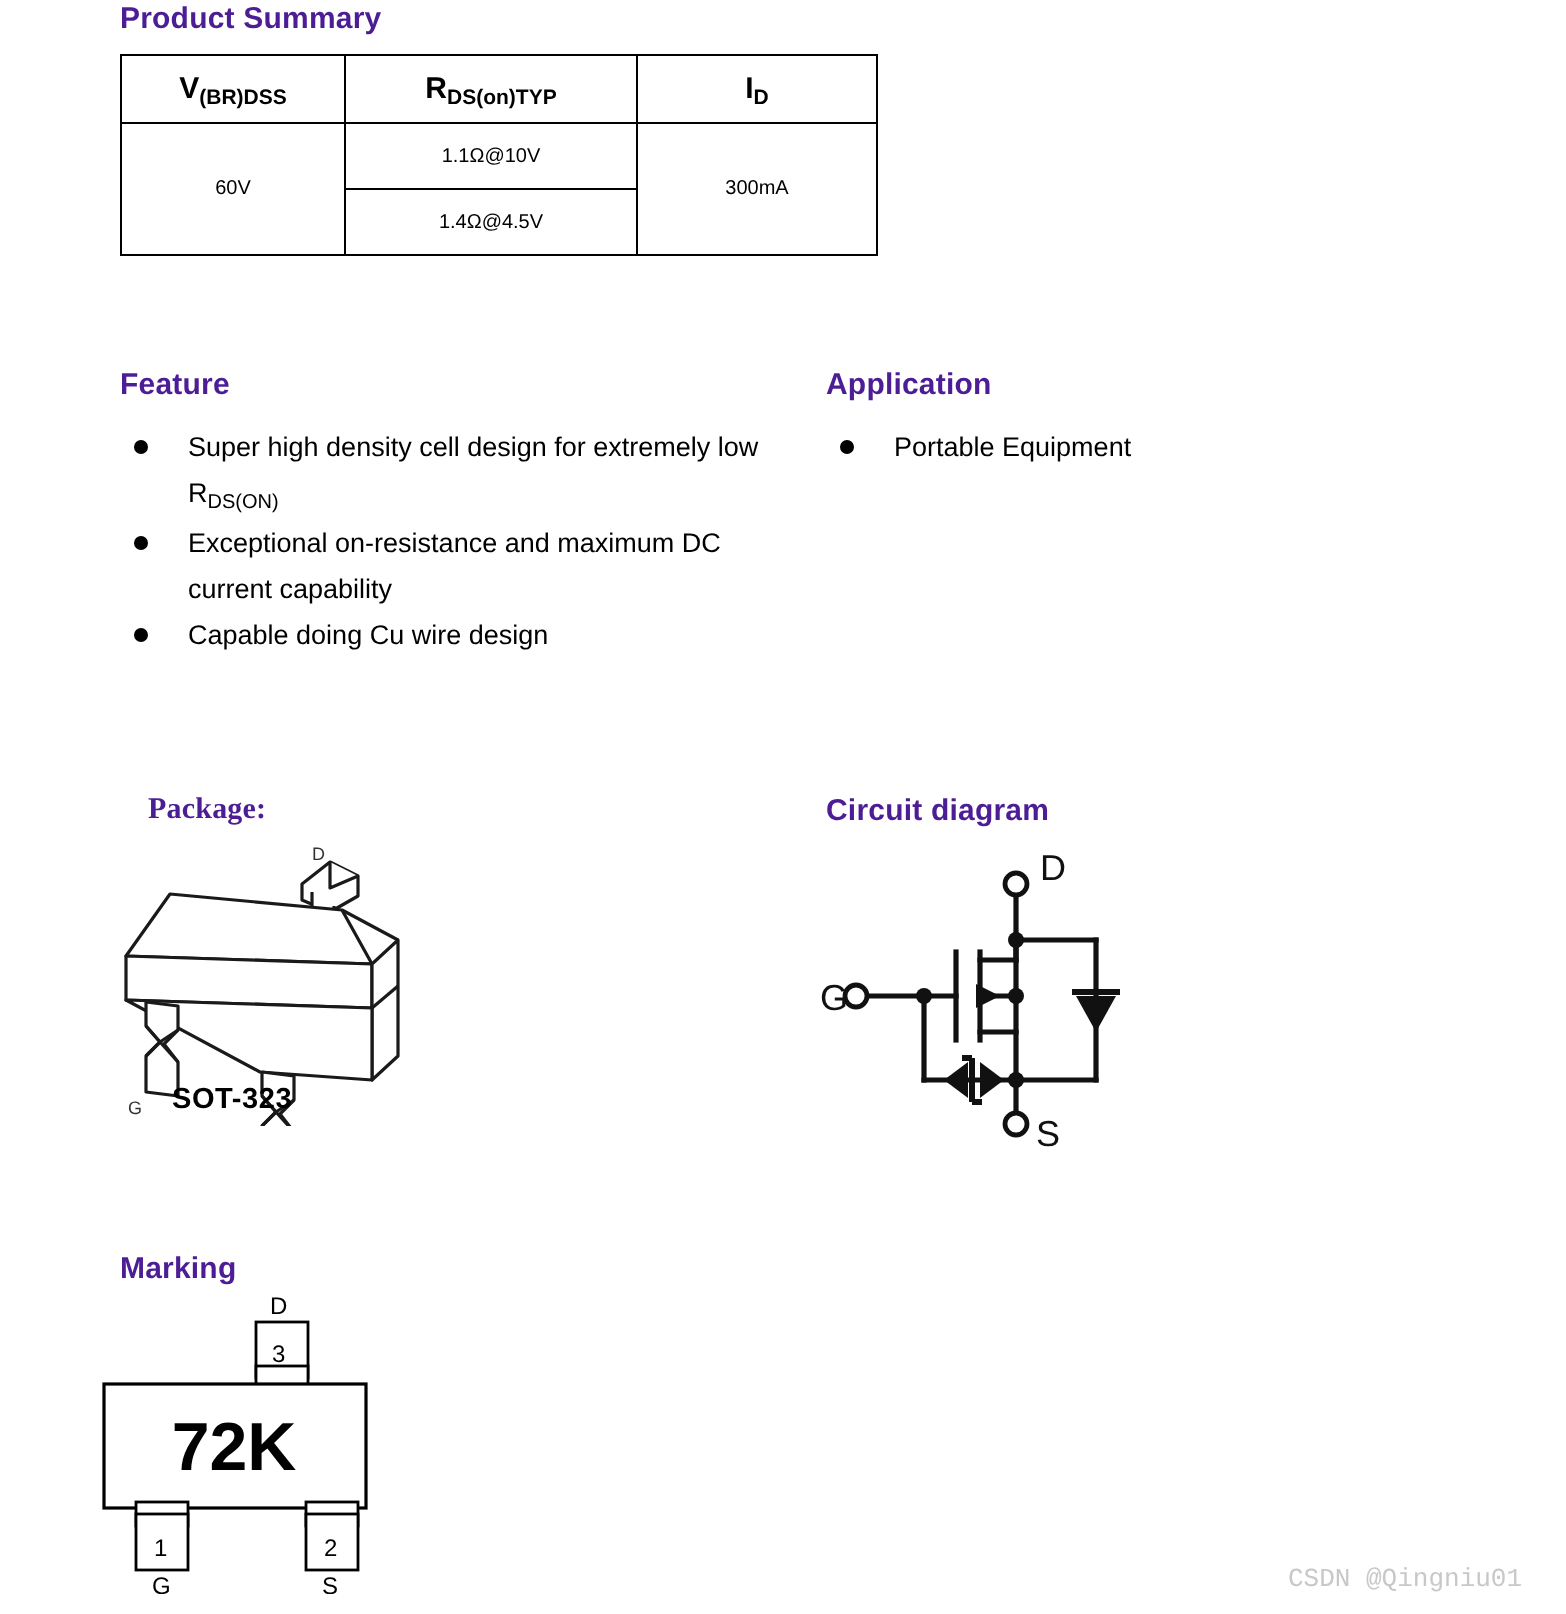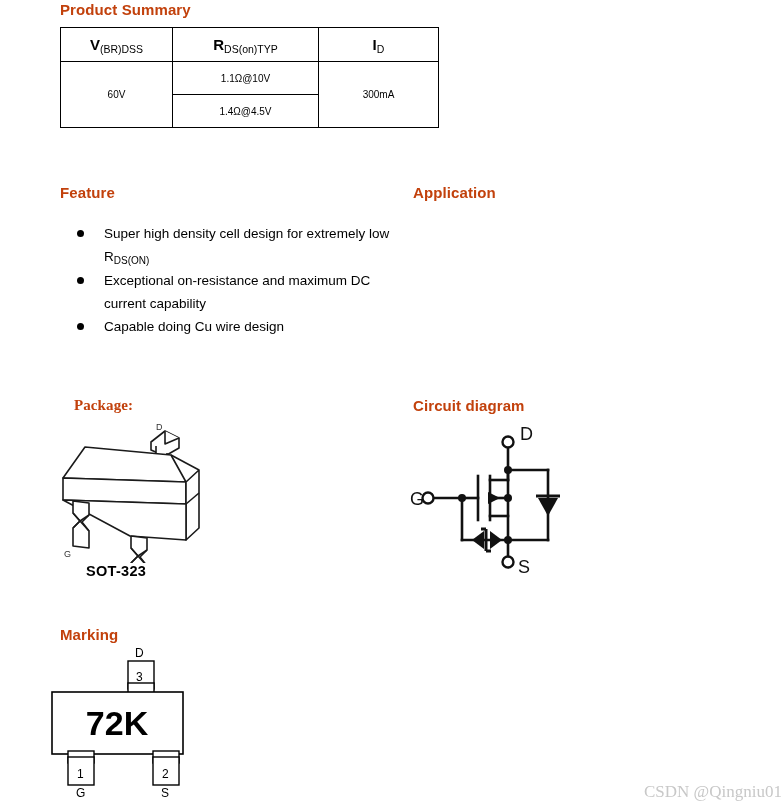"Product Summary" .sec-title { color: #c2410c -> #4c1d95 }
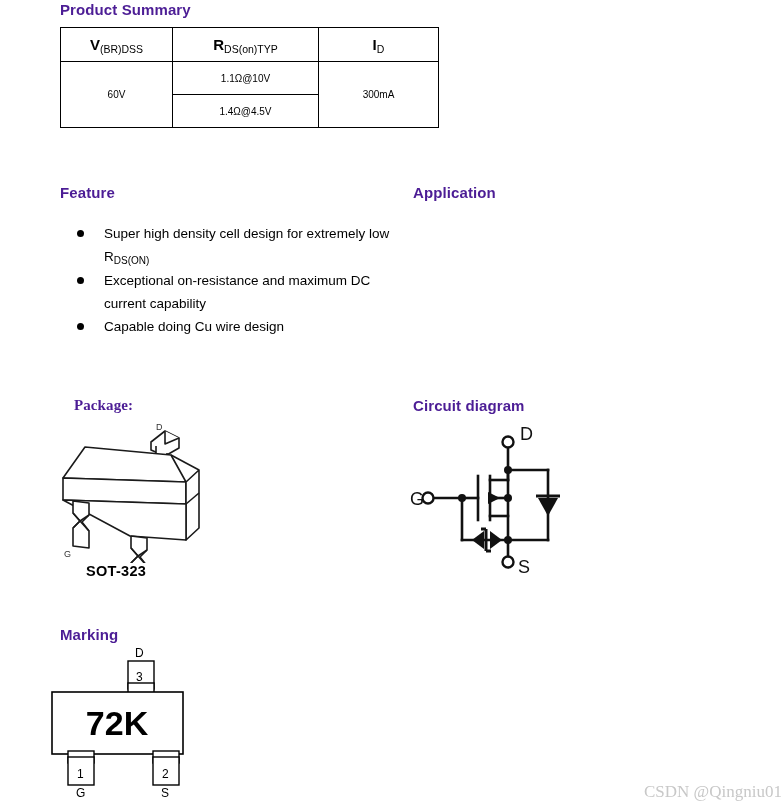"(BR)DSS" .sub { font-weight: normal -> bold }
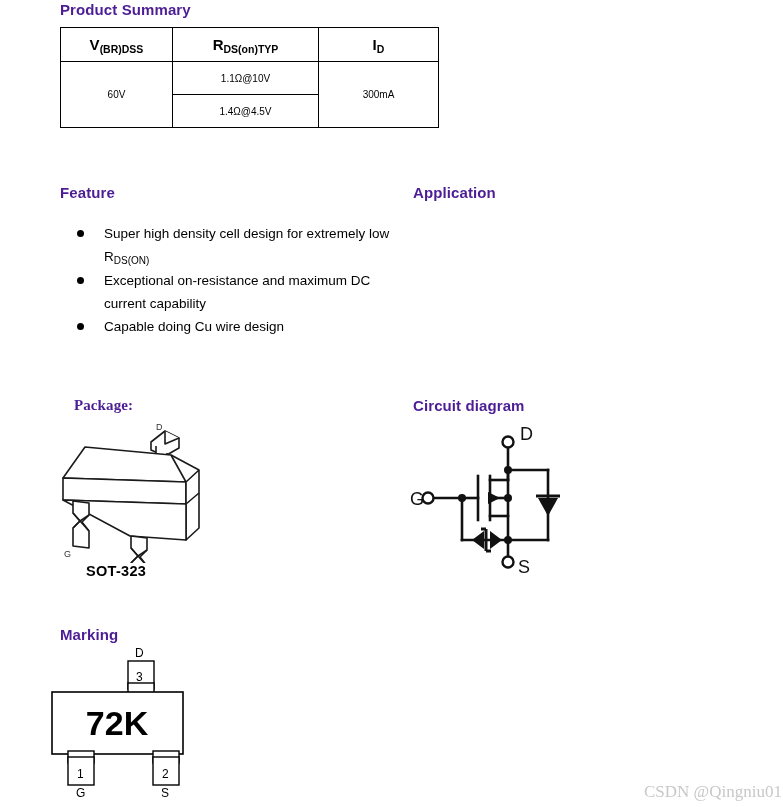"Super high density cell design" .bullet-list { margin: 14px -> 4px }
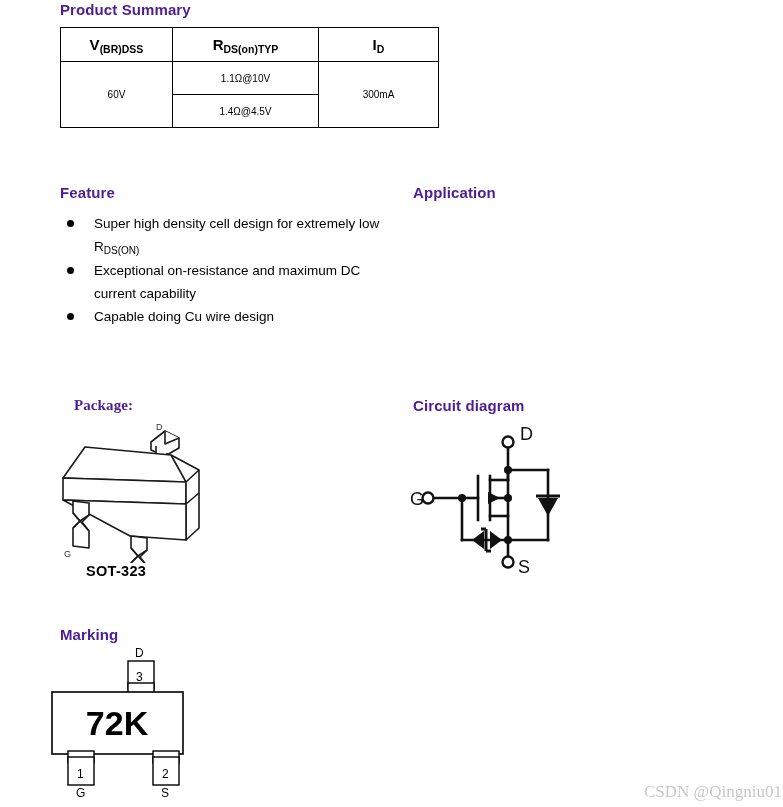"Portable Equipment" li { html: none -> <li>Portable Equipment</li> }
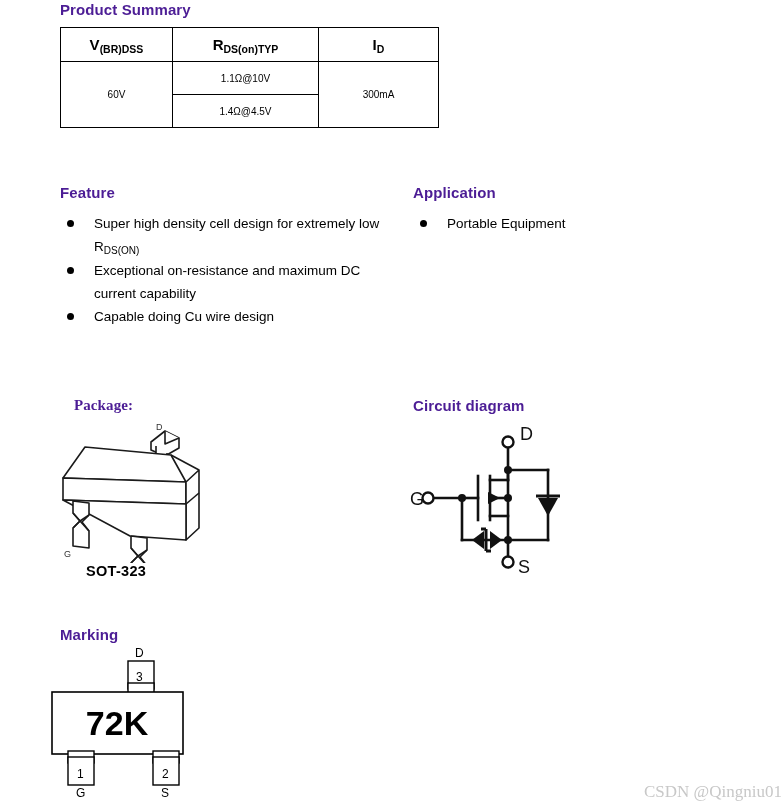"SOT-323" #package-name { top: 563px -> 542px }
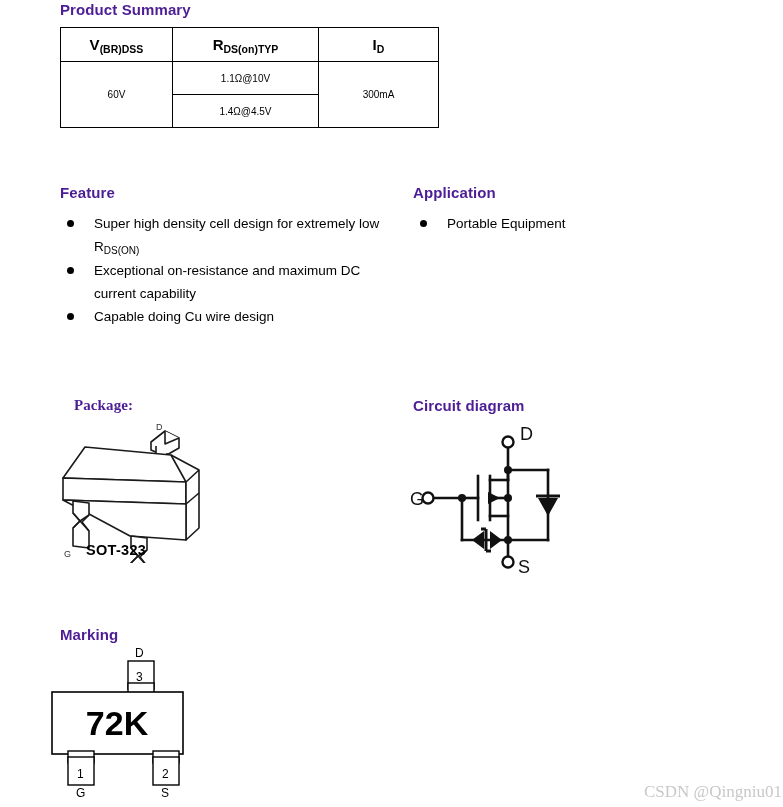"CSDN @Qingniu01" #watermark { font-family: Liberation Serif, serif -> Liberation Mono, monospace; font-size: 17px -> 13px }
